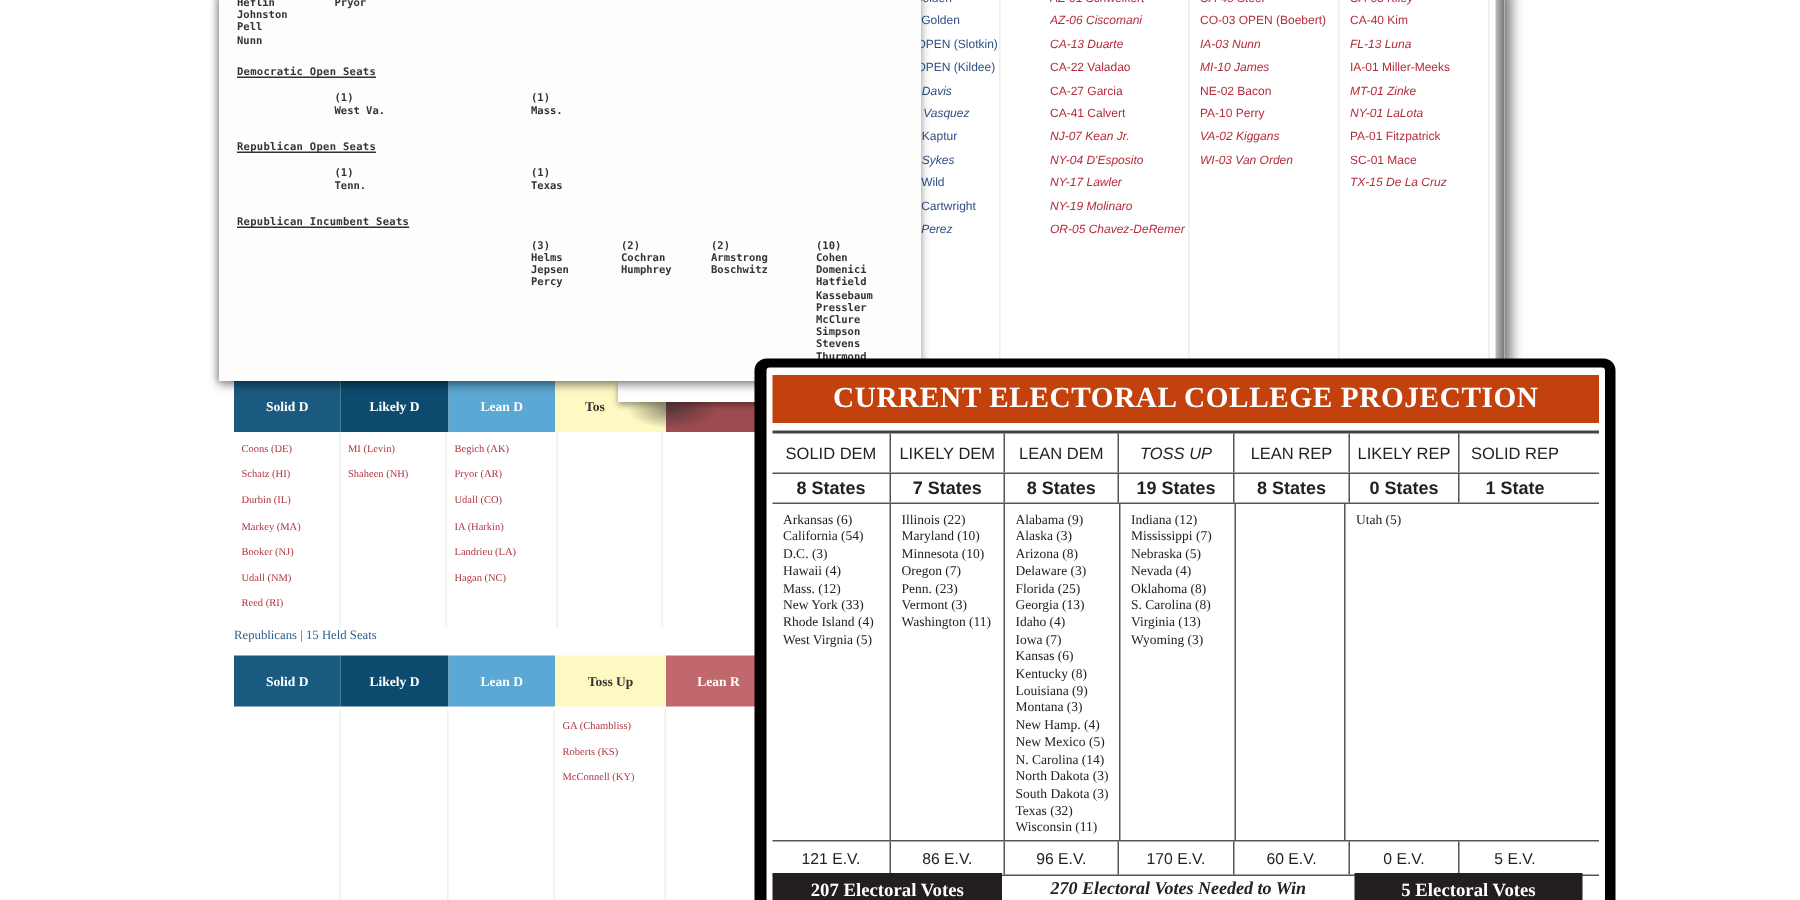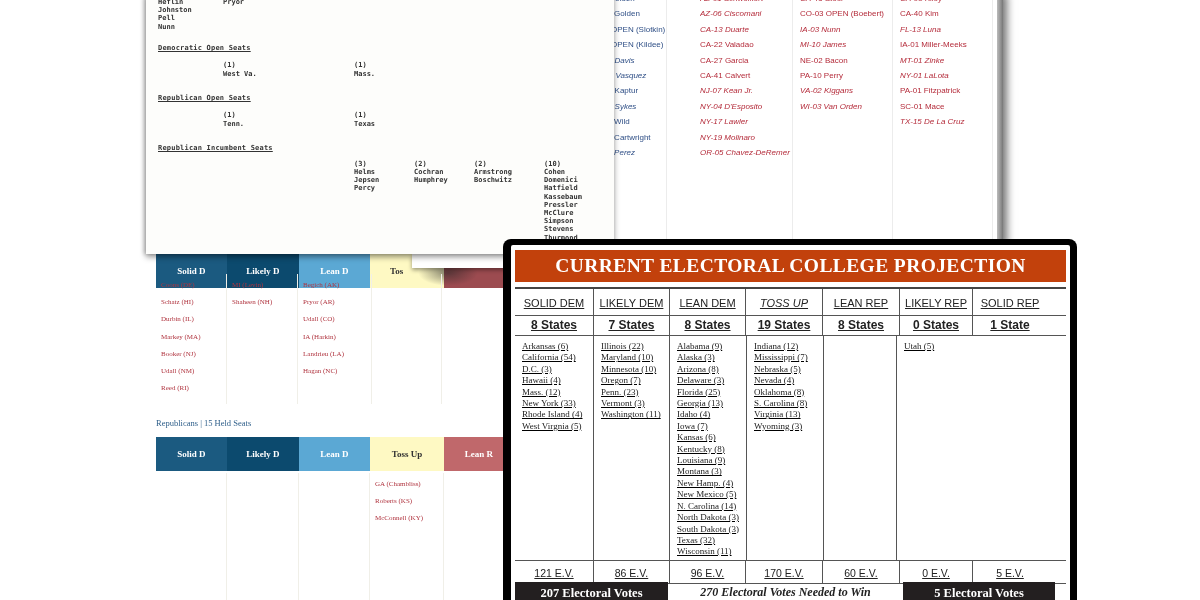"Coons (DE)" div.senate-cols { top: 26px -> 40px }
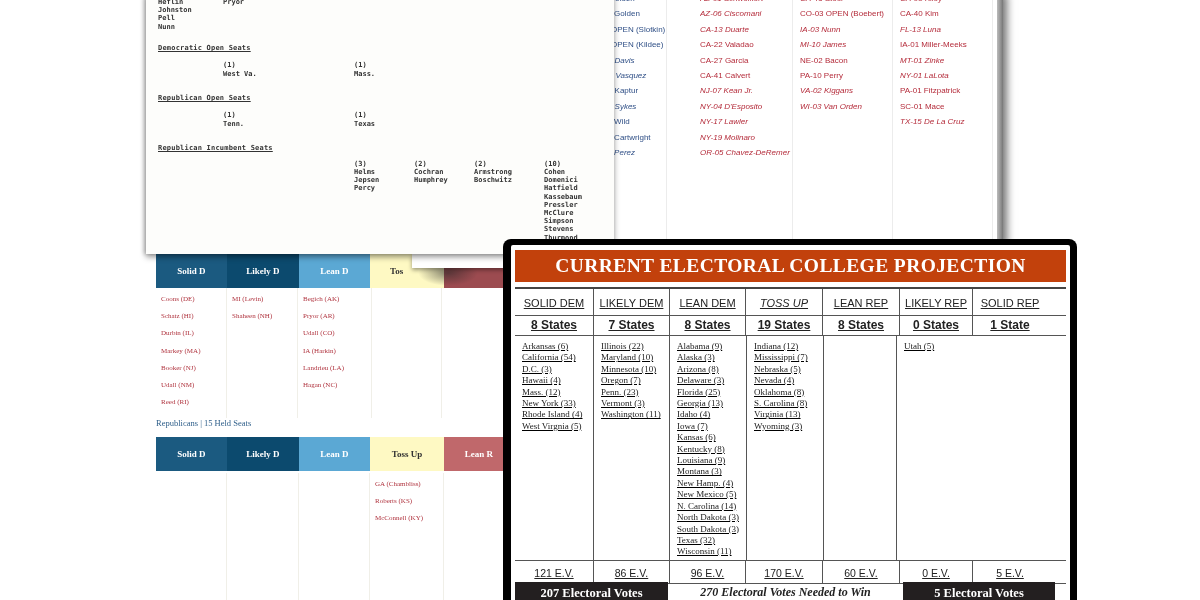"SOLID DEM" .ec-row .c { text-decoration: underline -> none }
